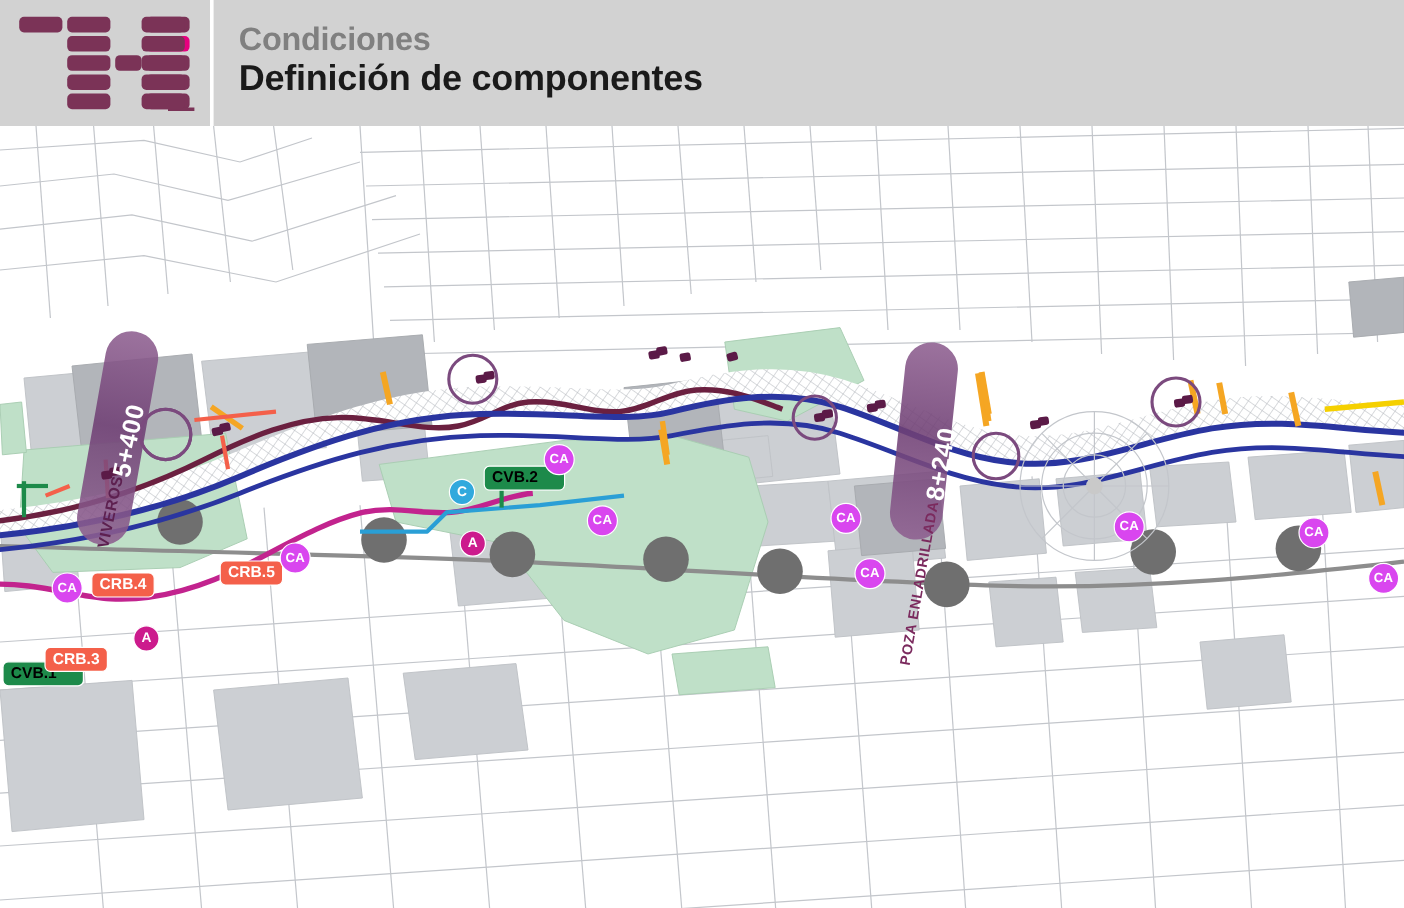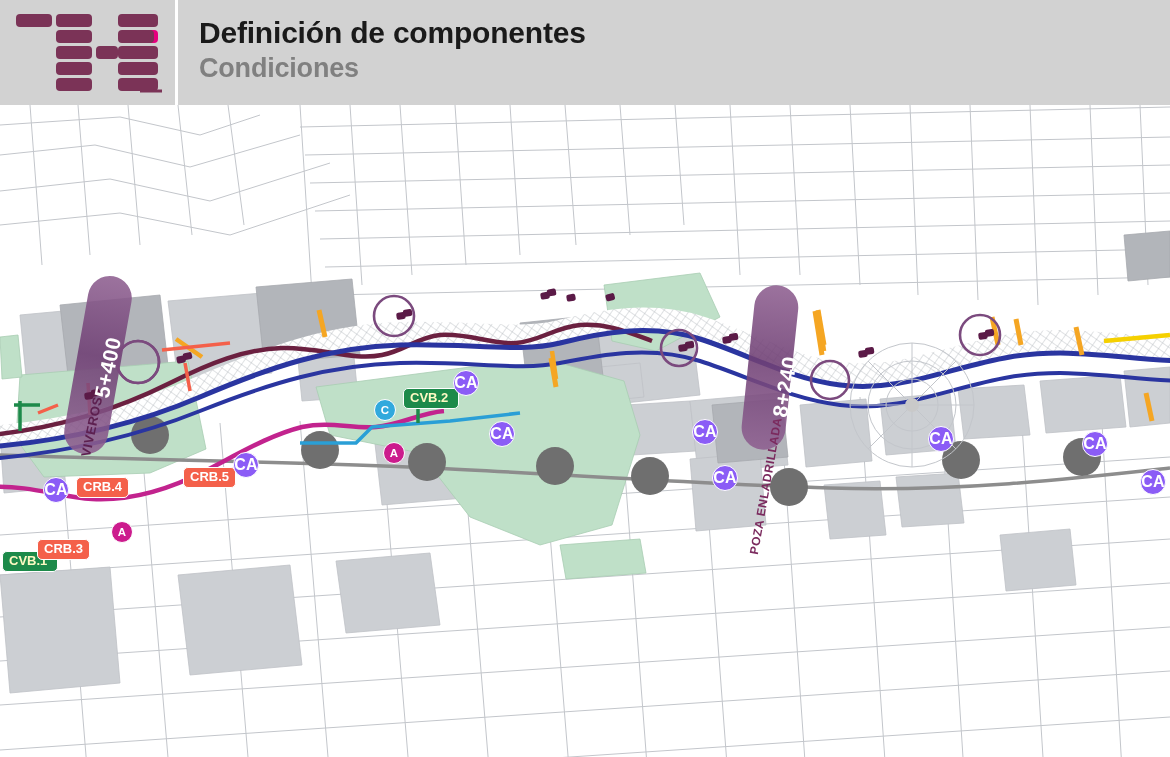"Definición de componentes" div { order: before "Condiciones" -> after "Condiciones" }
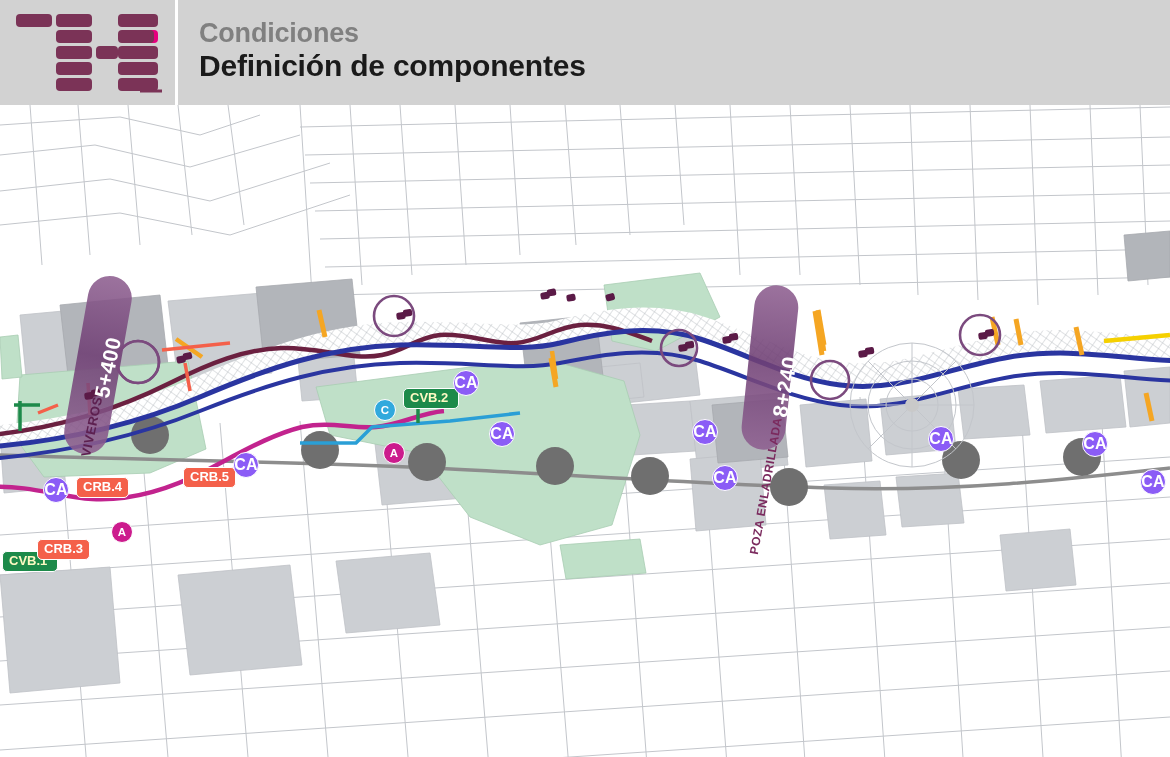"CA" .badge-ca { background: #8b5cf6 -> #d946ef; font-size: 16px -> 11px }
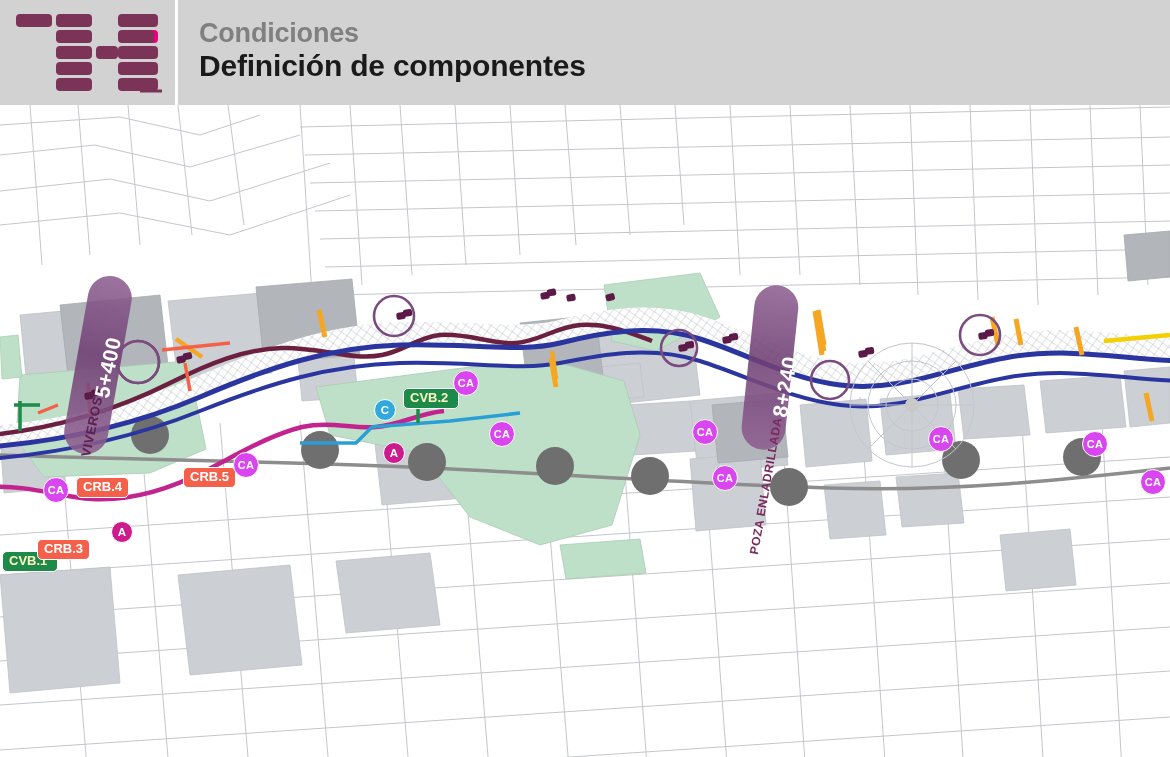"CVB.2" .badge-cvb { color: #fef9c3 -> #000000; padding: 1px 10px 2px 6px -> 1px 22px 2px 6px }
